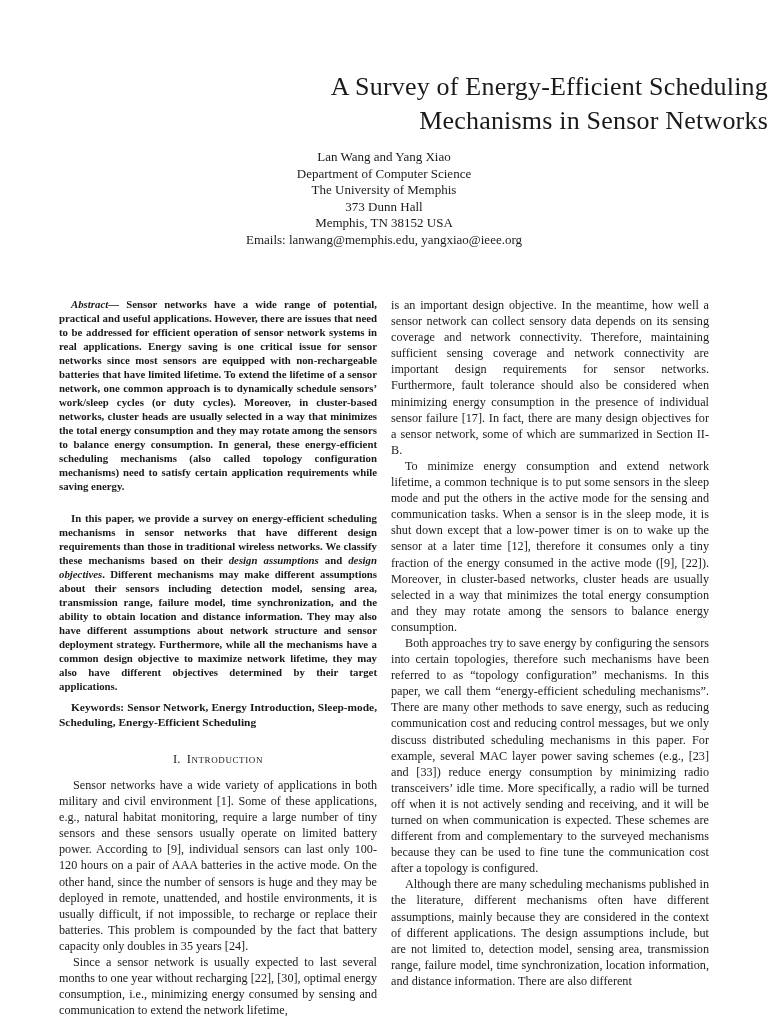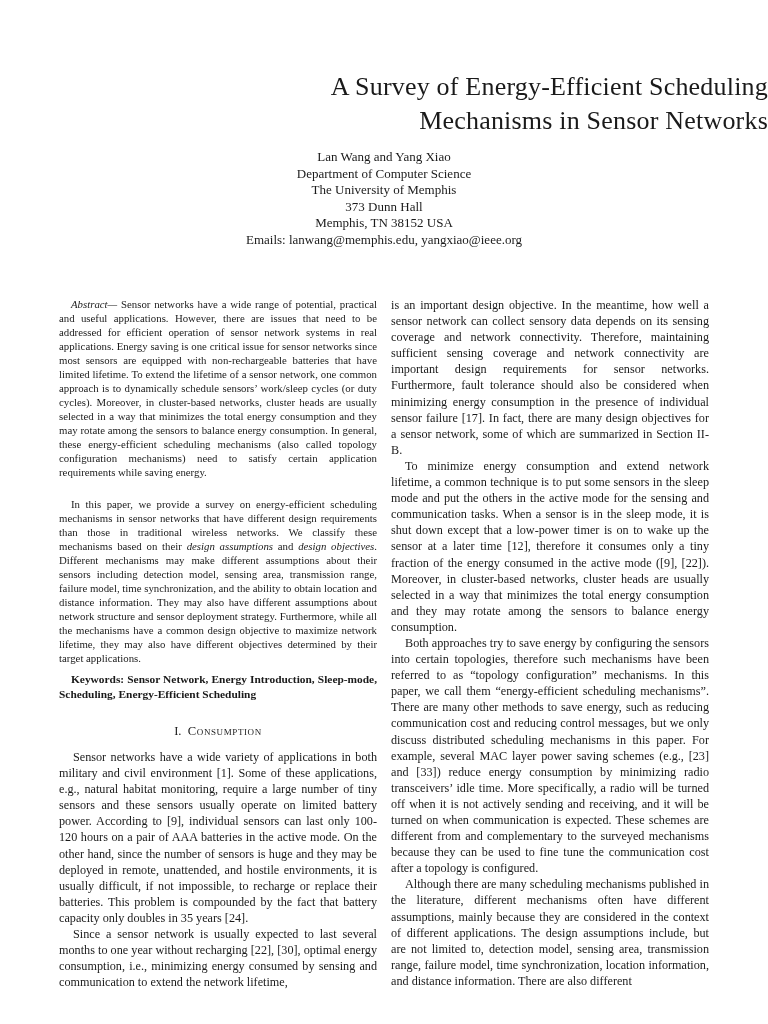"Abstract— Sensor networks have a" .abstract { font-weight: normal -> bold }
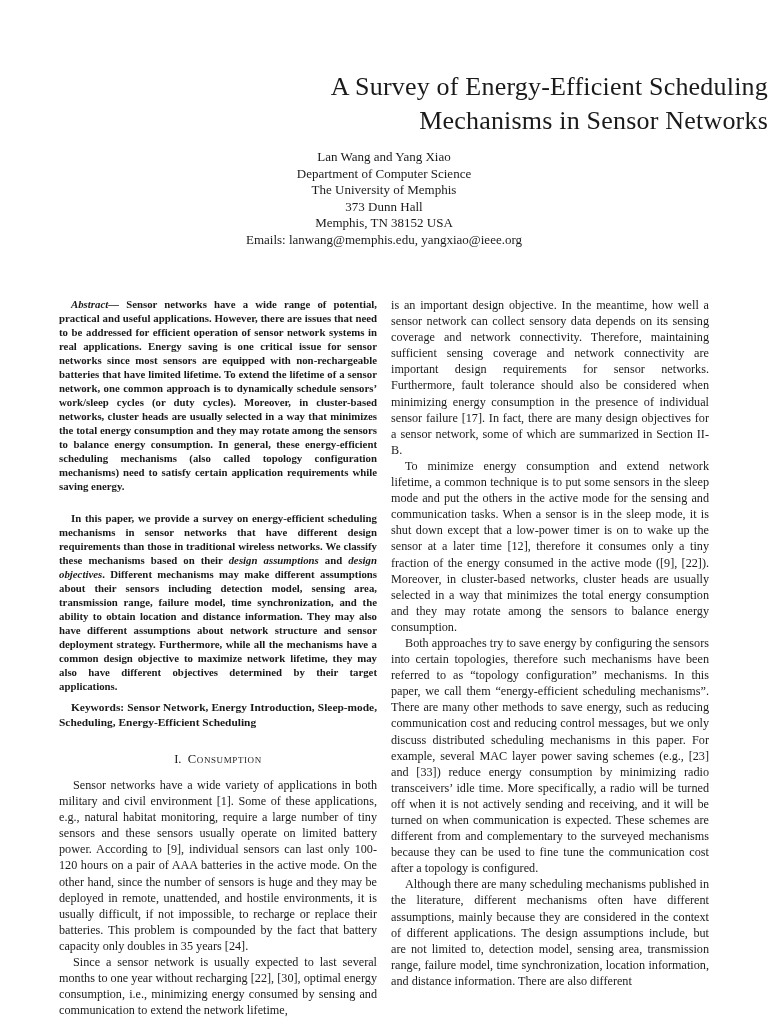"Consumption" span.sc { text: Consumption -> Introduction }
